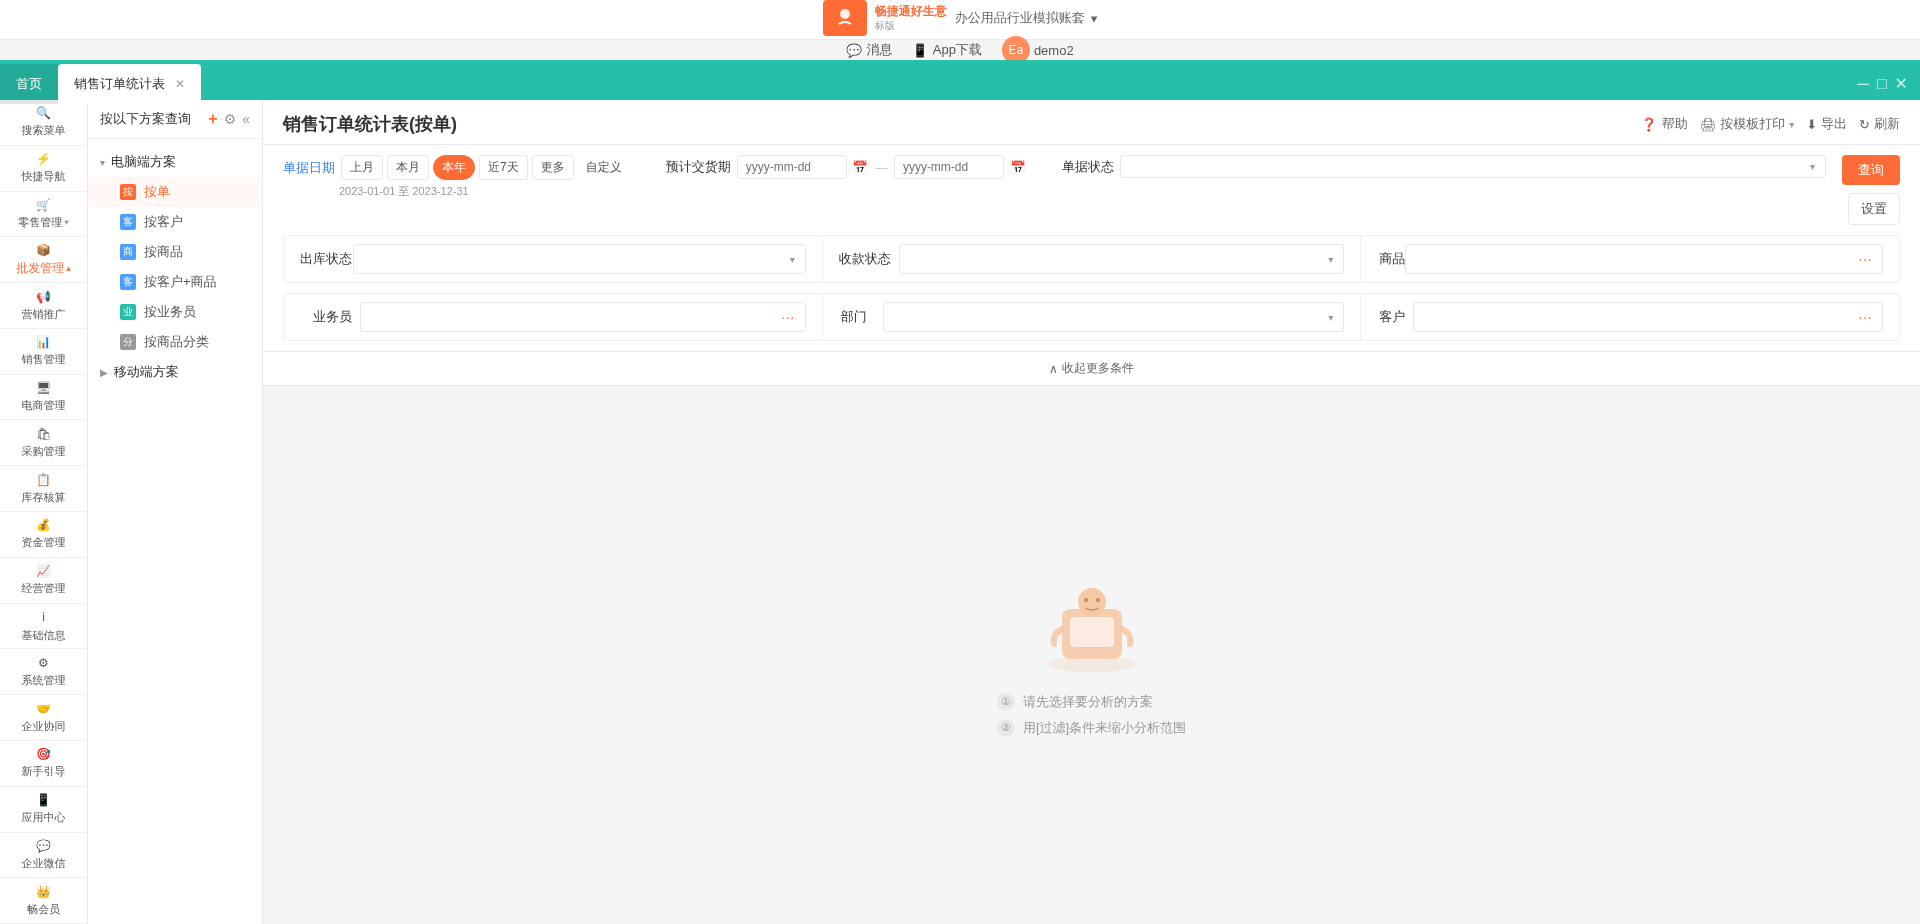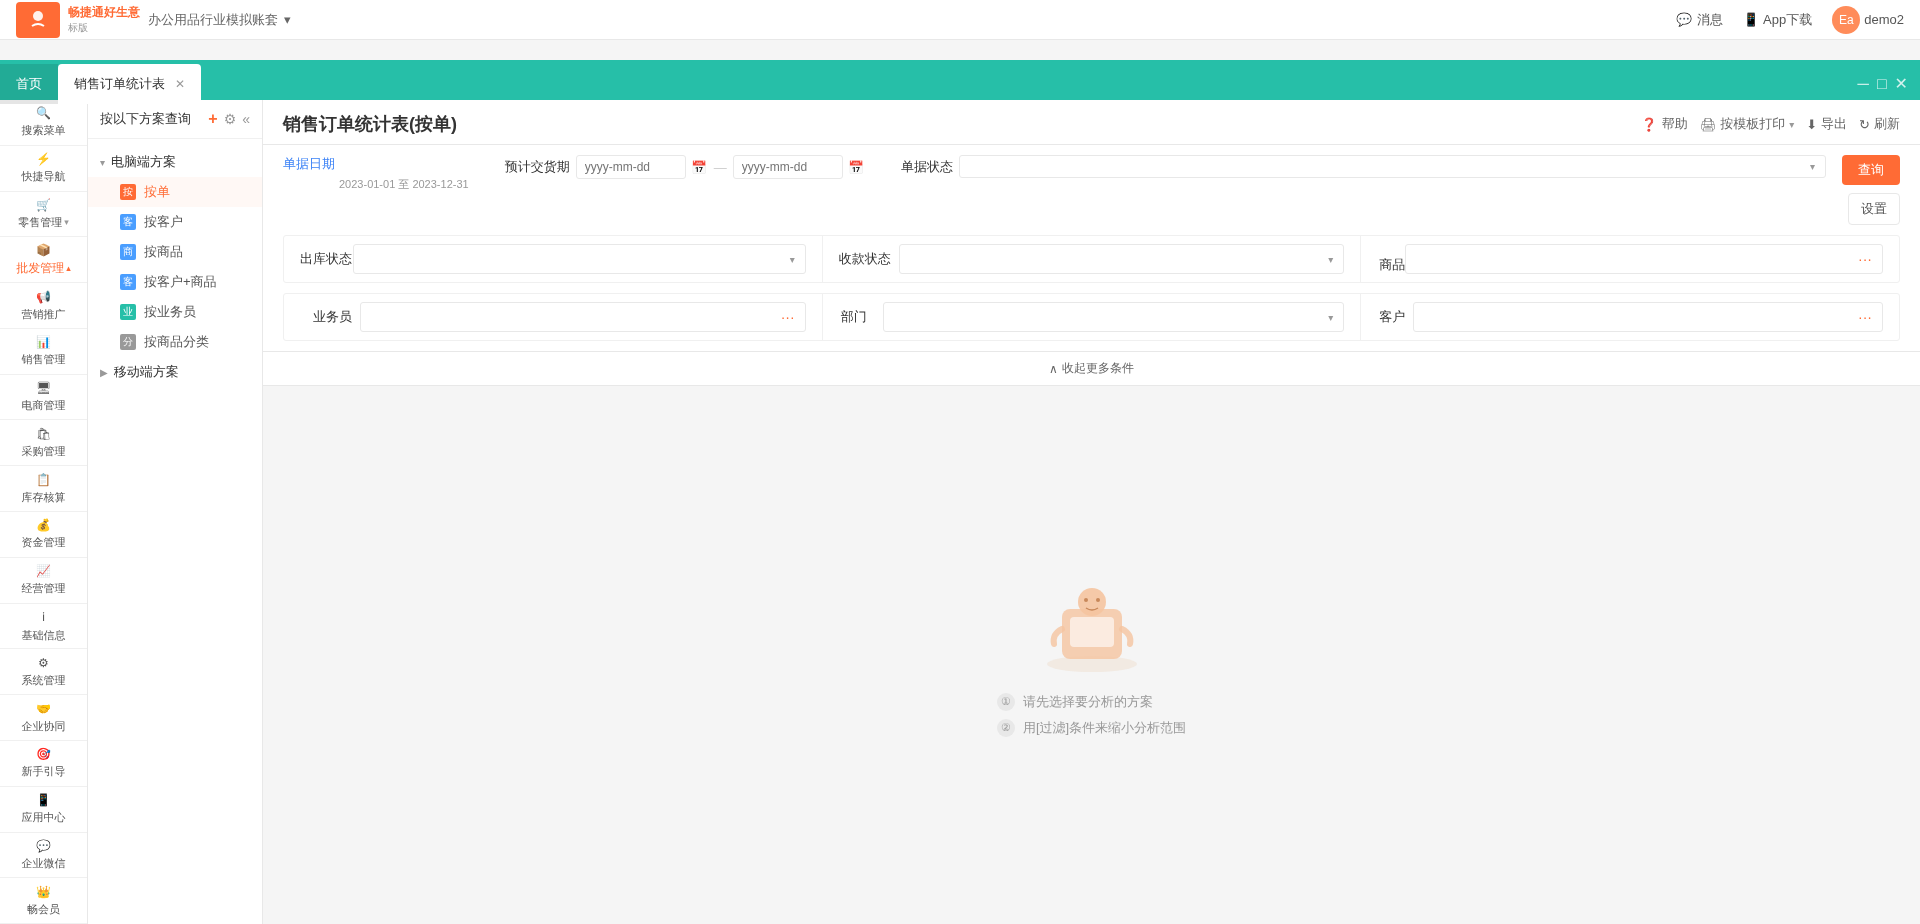"畅捷通好生意" .topbar { flex-direction: none -> column }
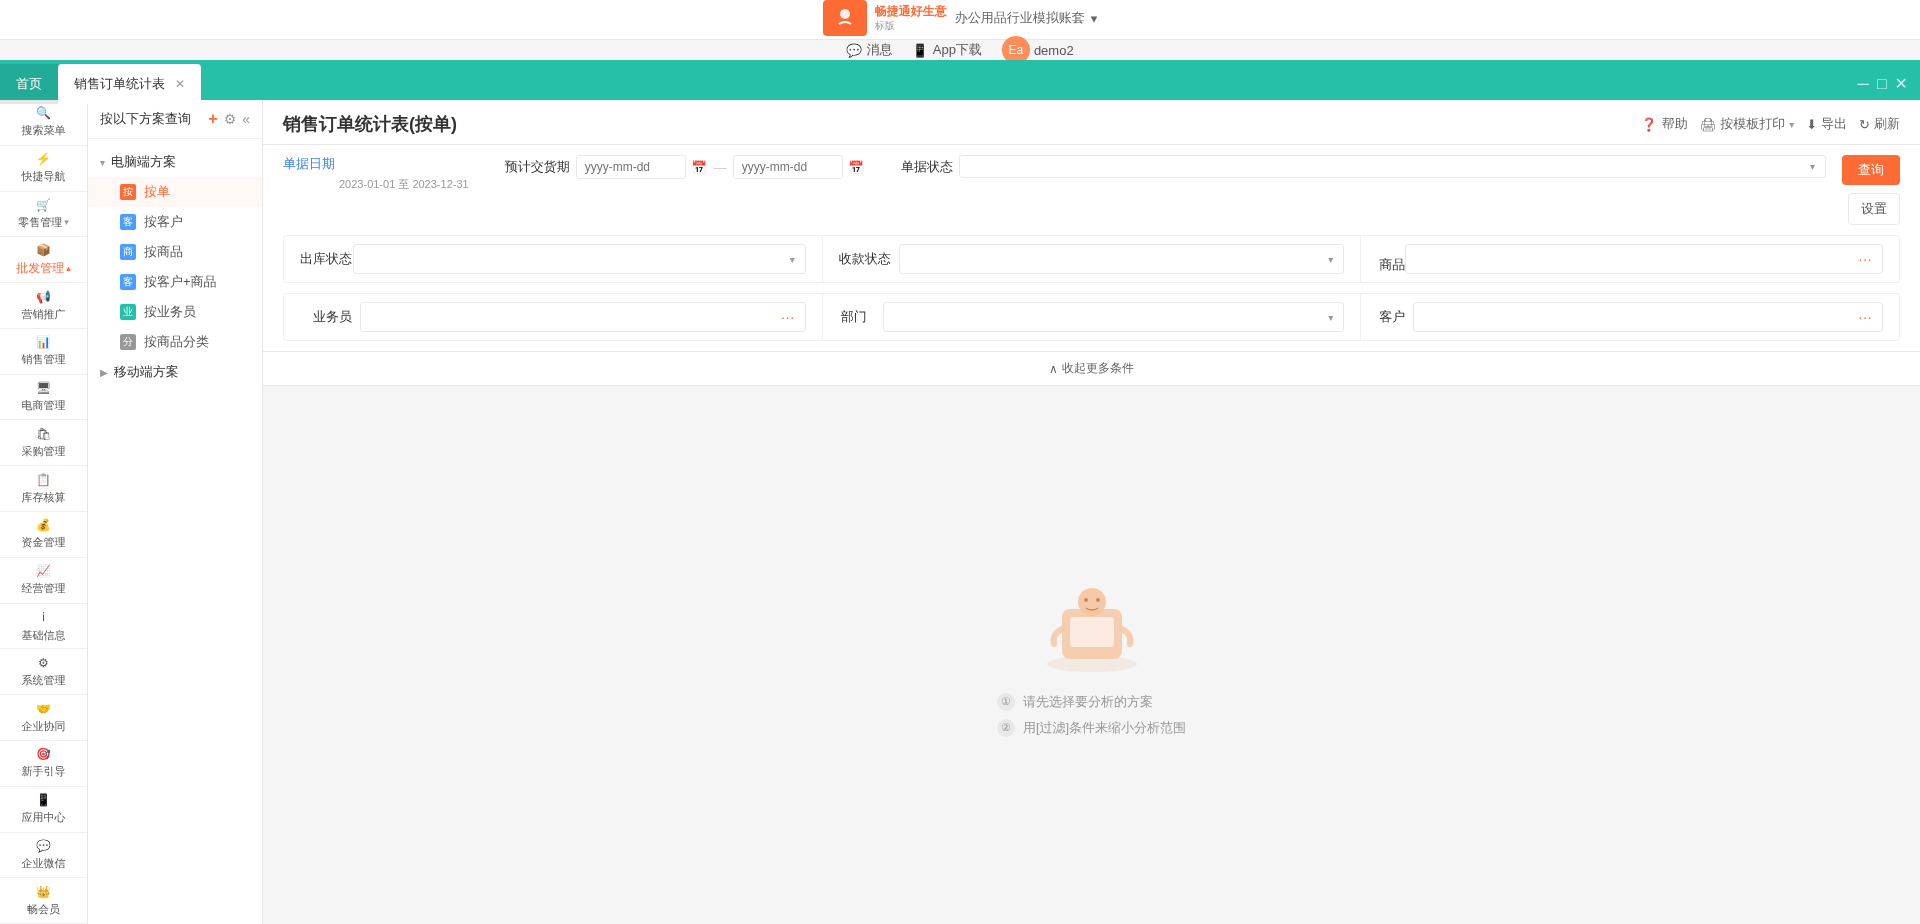"上月" div { html: none -> <div> <button>上月</button> <button>本月</button> <button>本年</button> <button>近7天</button> <button>更多</button> <button>自定义</button> </div> }
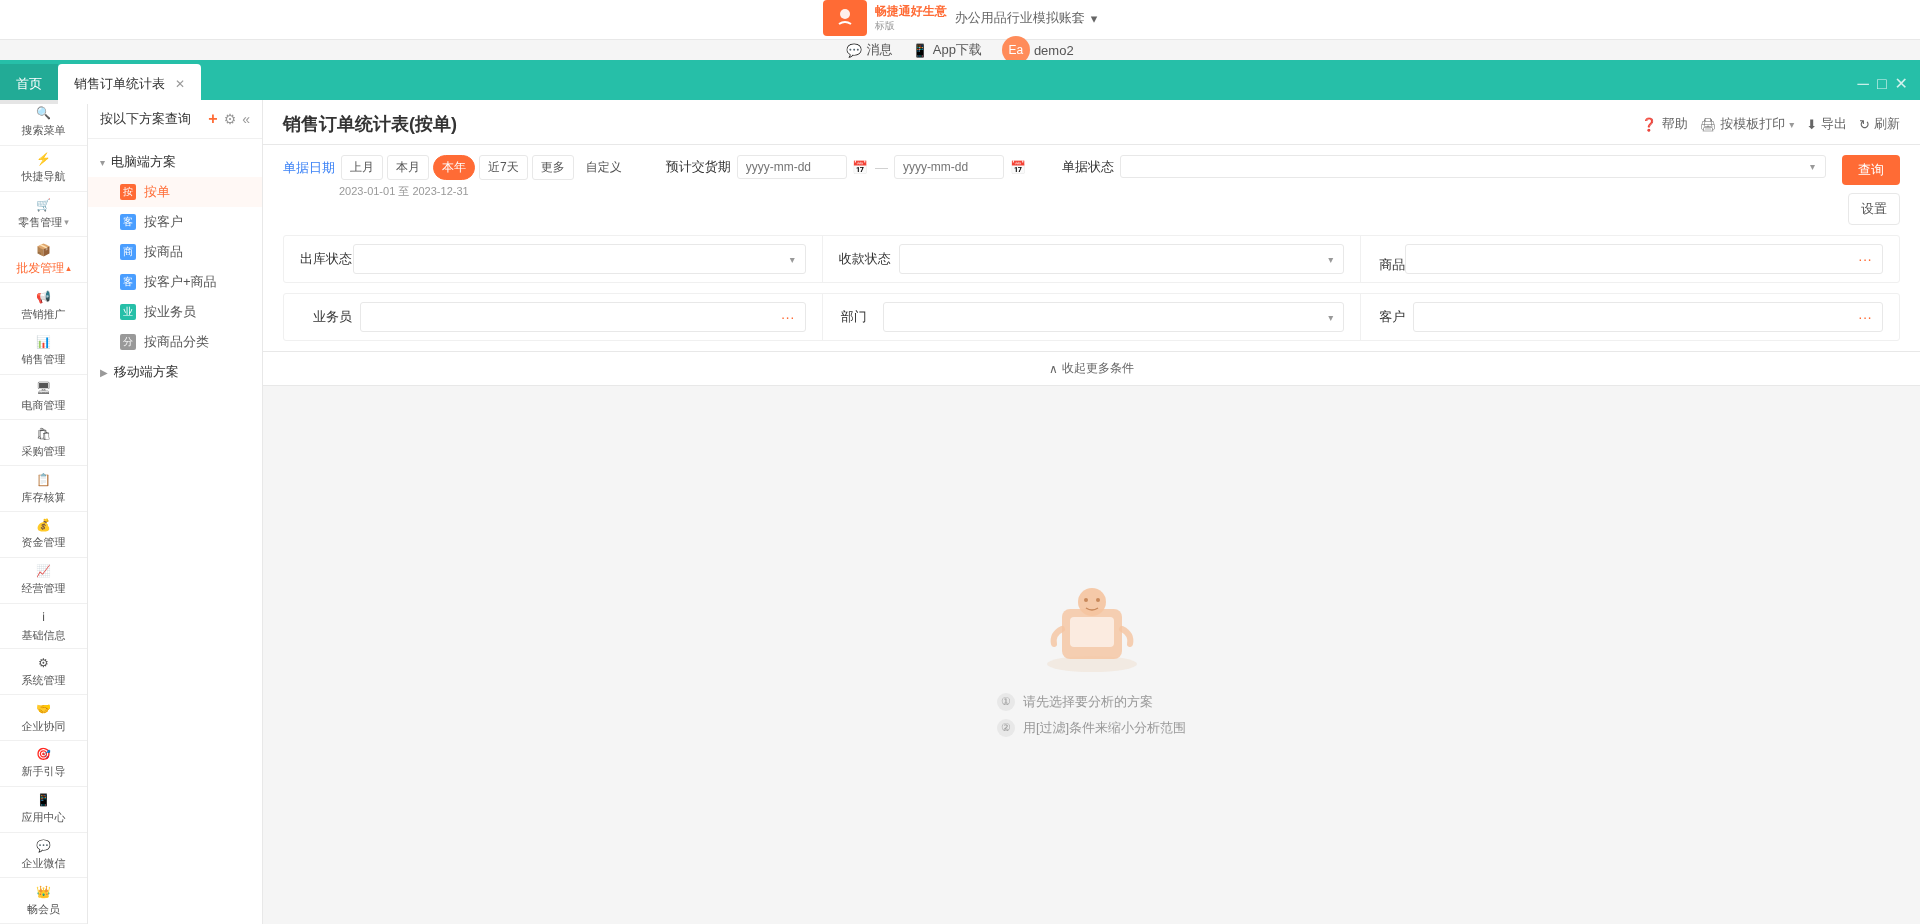"商品" div { align-items: flex-end -> center }
